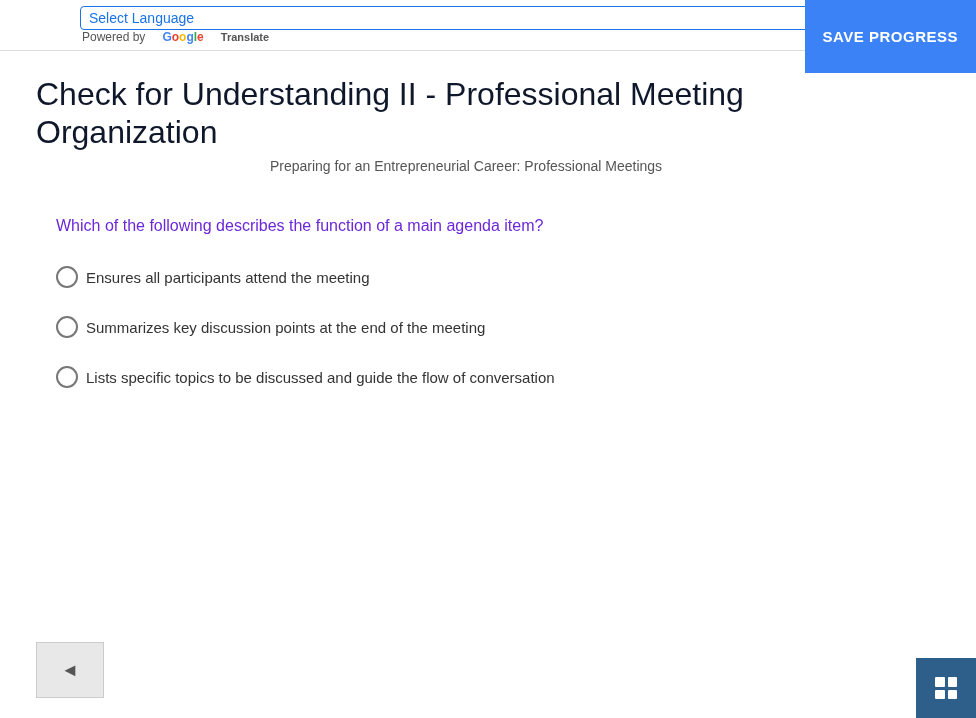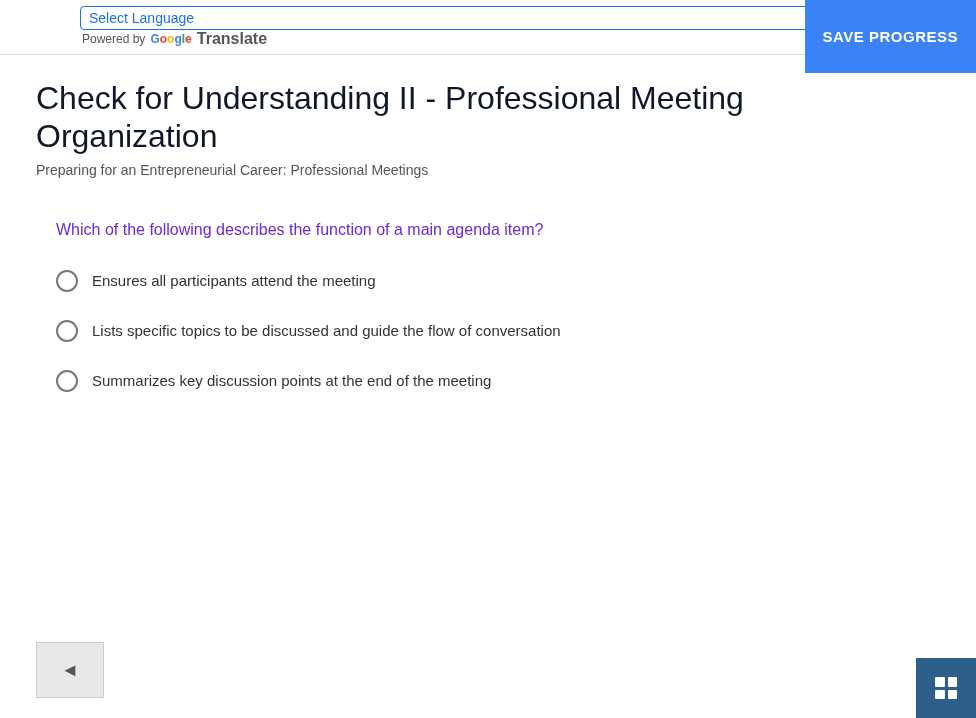"Powered by" .powered-by { gap: 5px -> 17px }
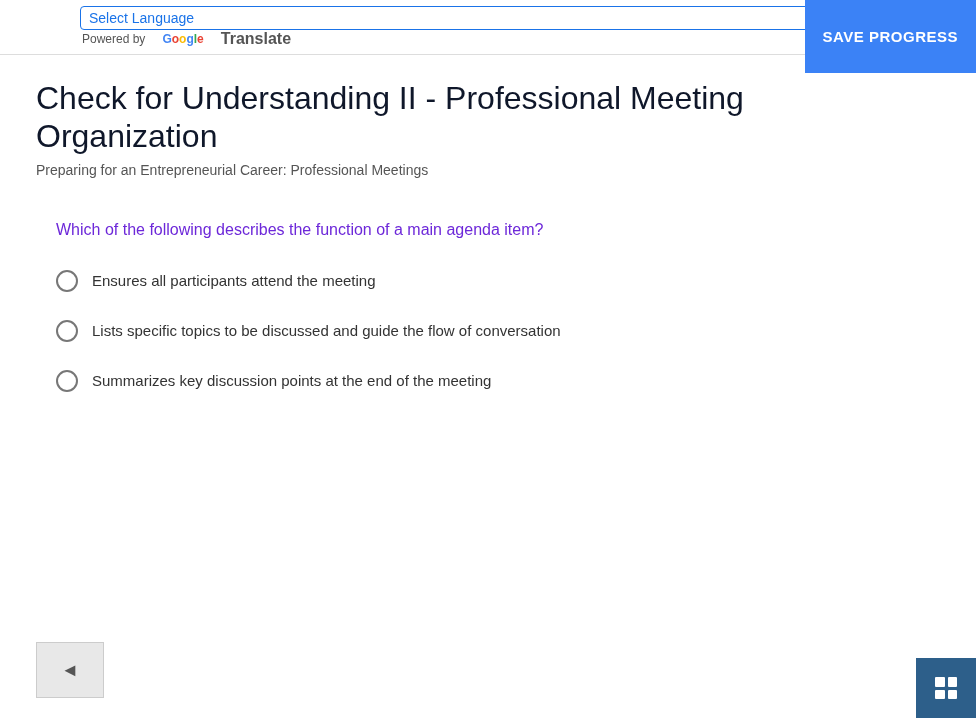"Translate" .translate-text { font-size: 16px -> 11px }
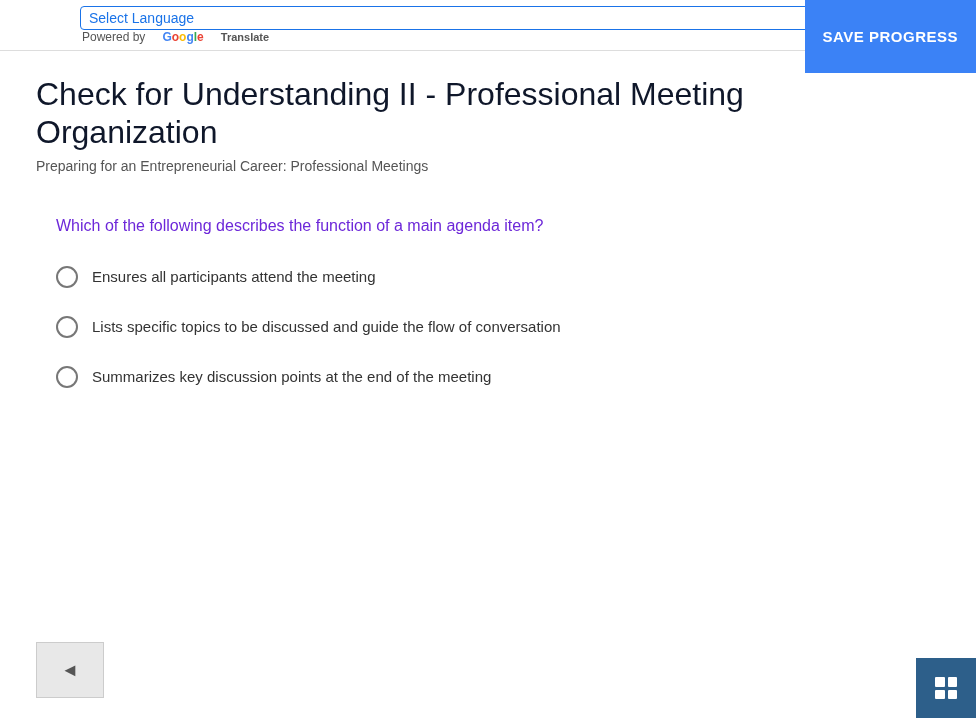"Preparing for an Entrepreneurial Career:" .quiz-subtitle { text-align: none -> center }
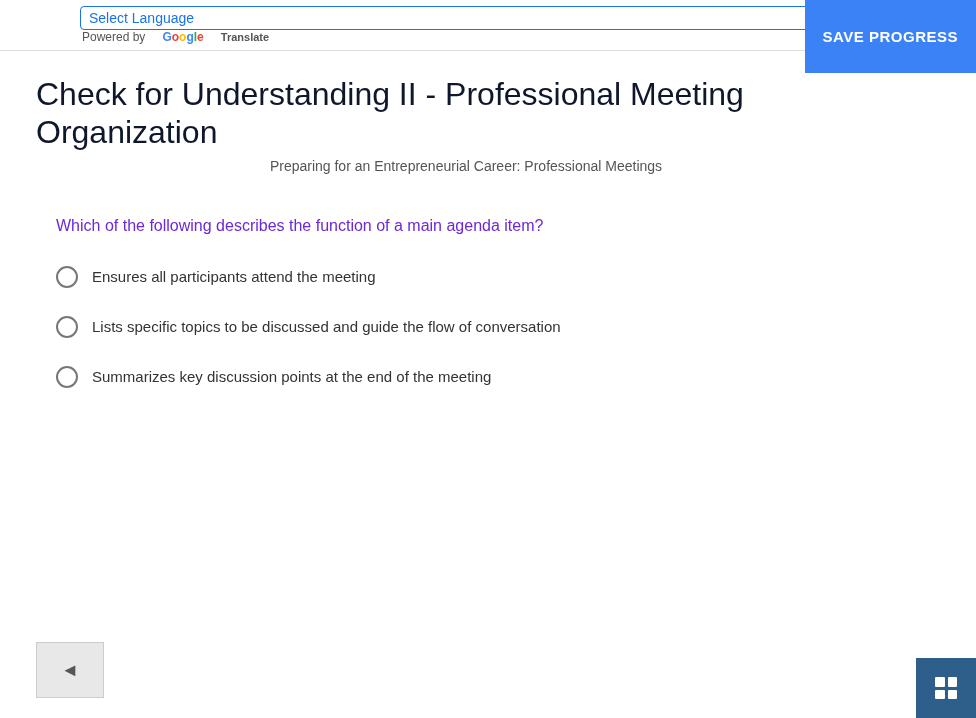"Ensures all participants attend the" .answer-option { align-items: center -> flex-end; gap: 14px -> 8px }
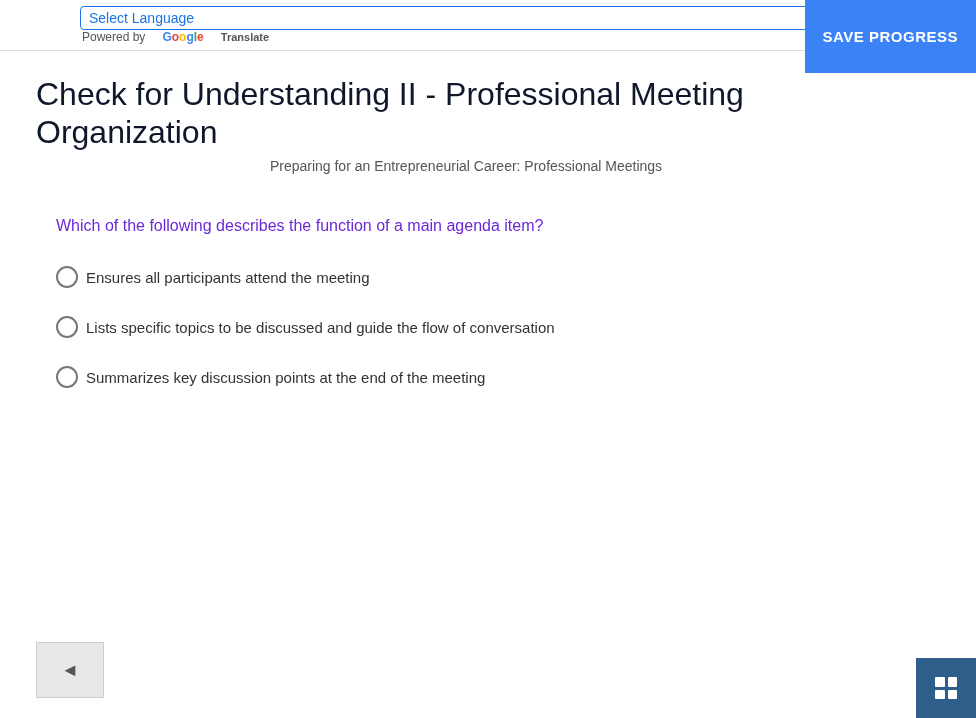"Lists specific topics to be" label.answer-option { order: before "Summarizes key discussion points at" -> after "Summarizes key discussion points at" }
